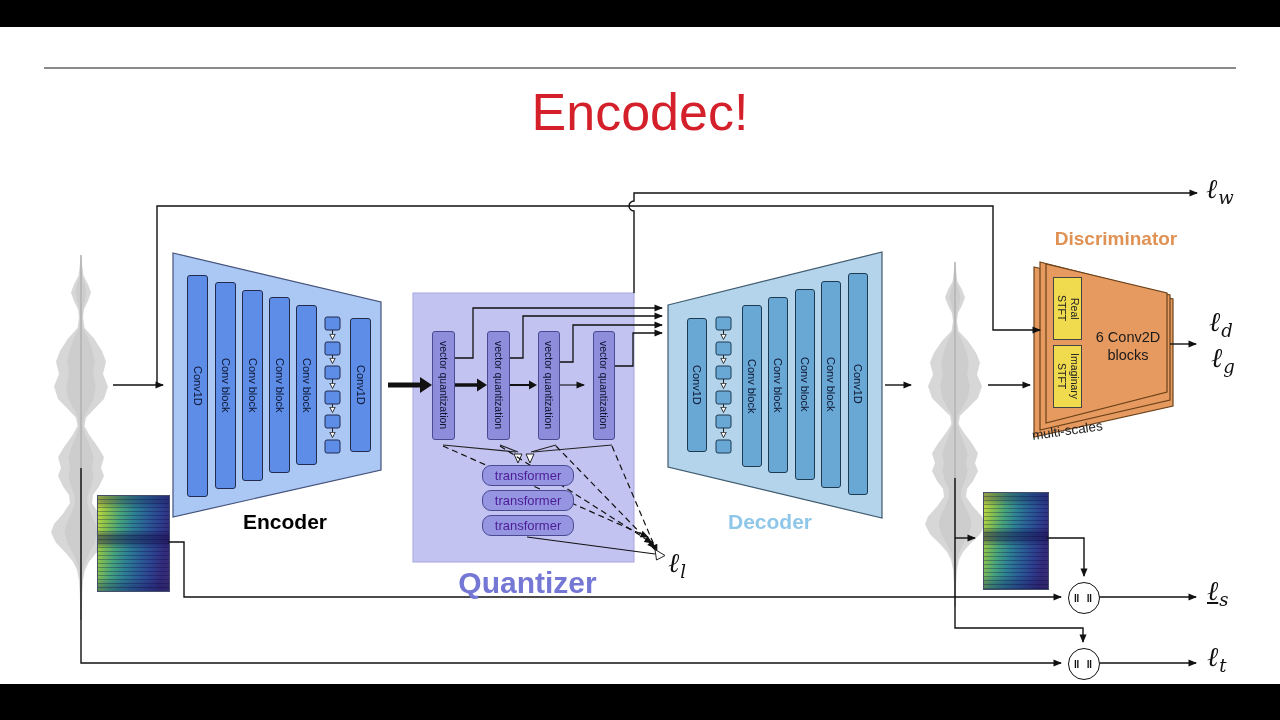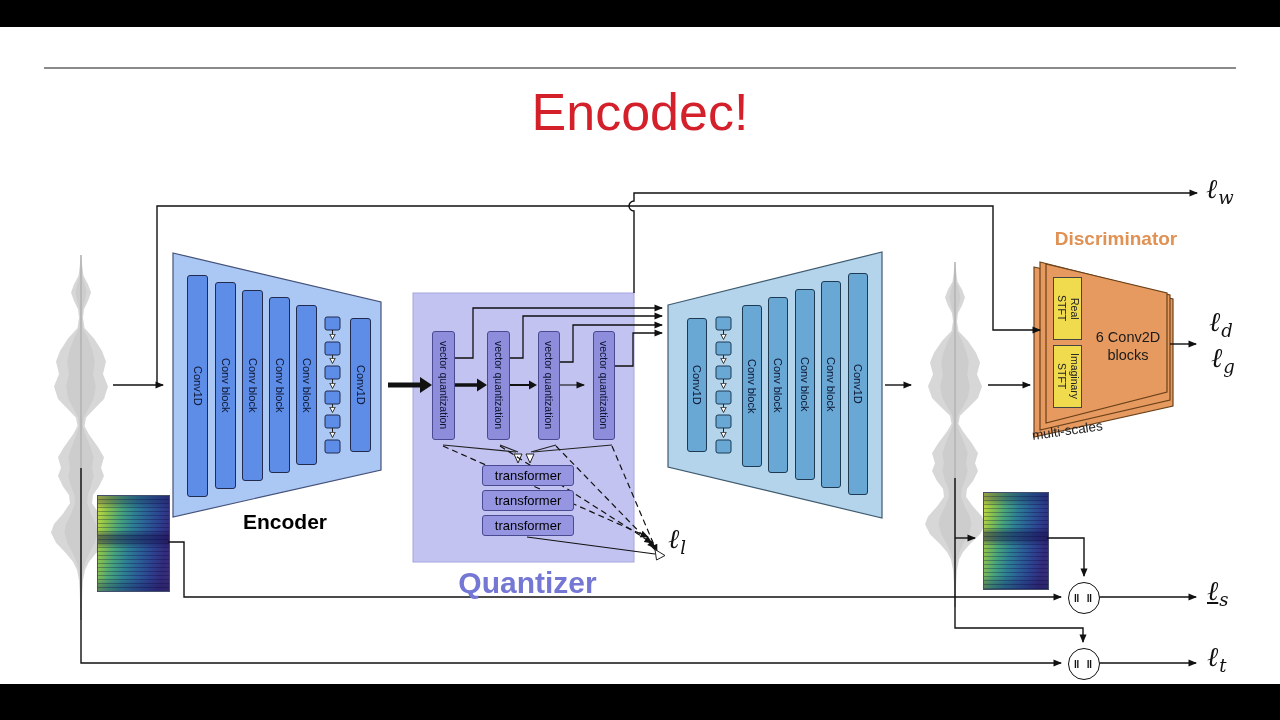"transformer" .transformer { border-radius: 3px -> 9px; color: #000000 -> #4c1d95 }
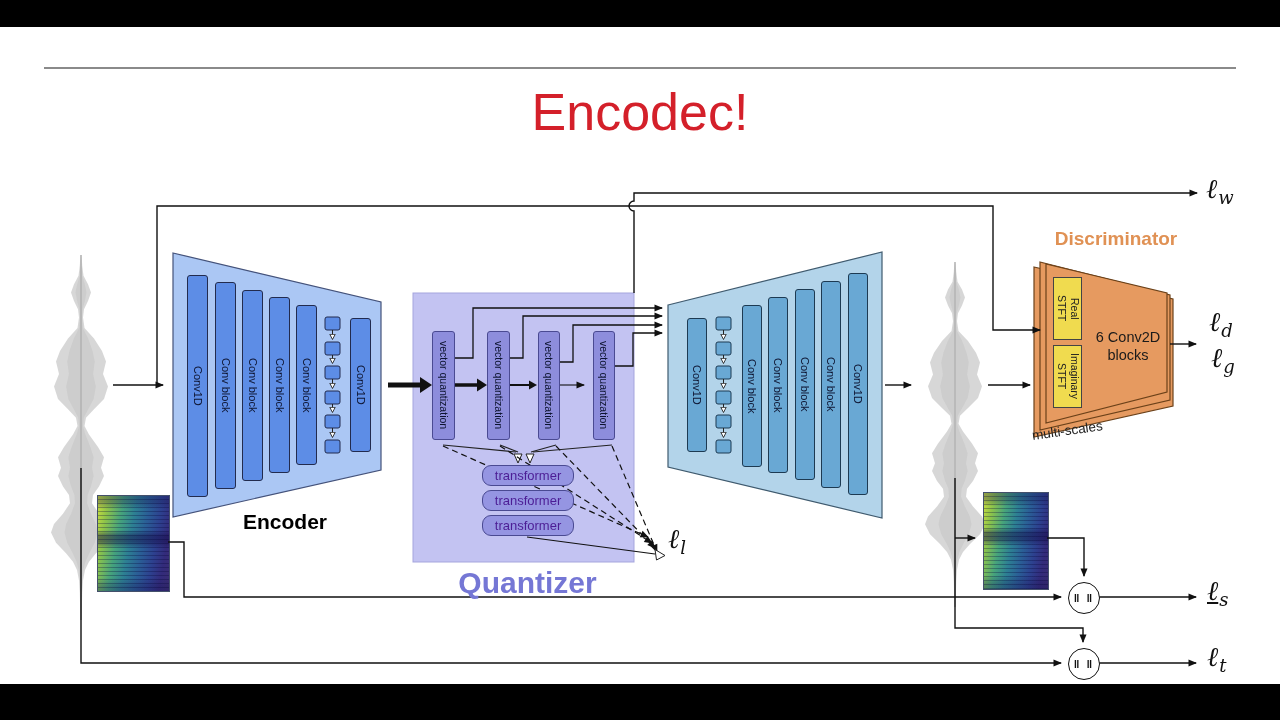"Decoder" div.blk { html: none -> <div>Decoder</div> }
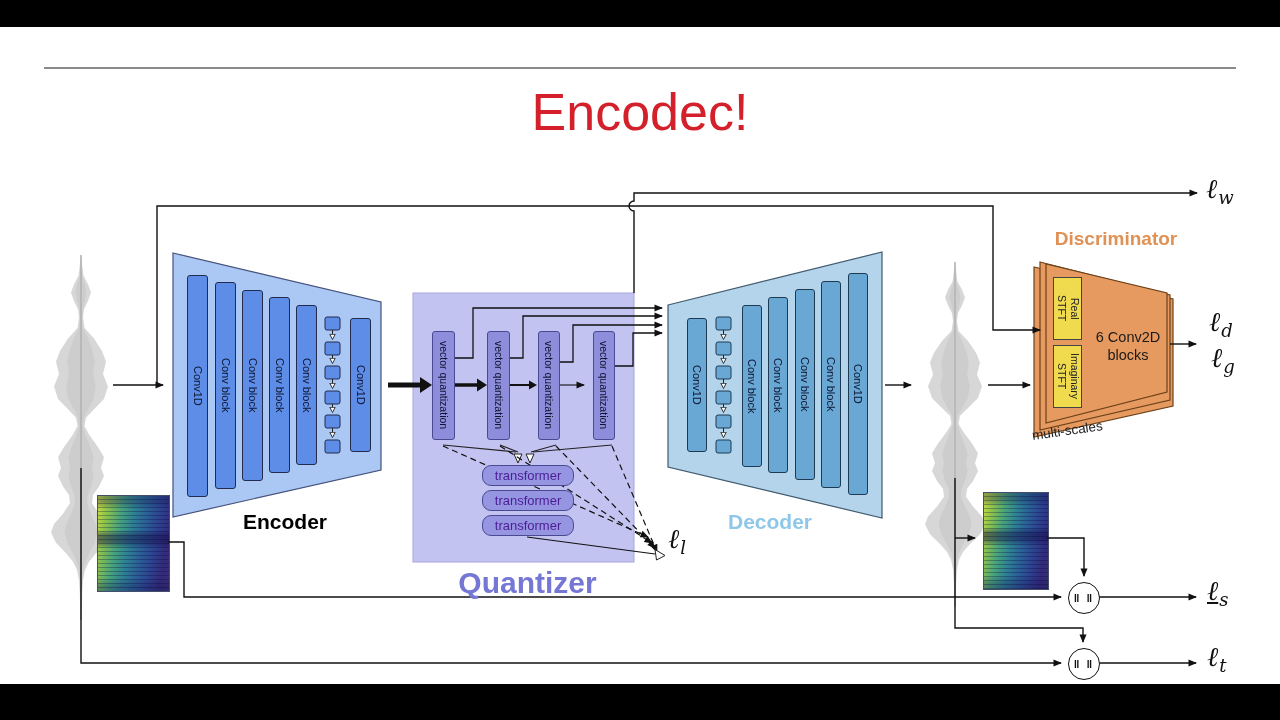"ℓl" span.loss { top: 523px -> 547px }
